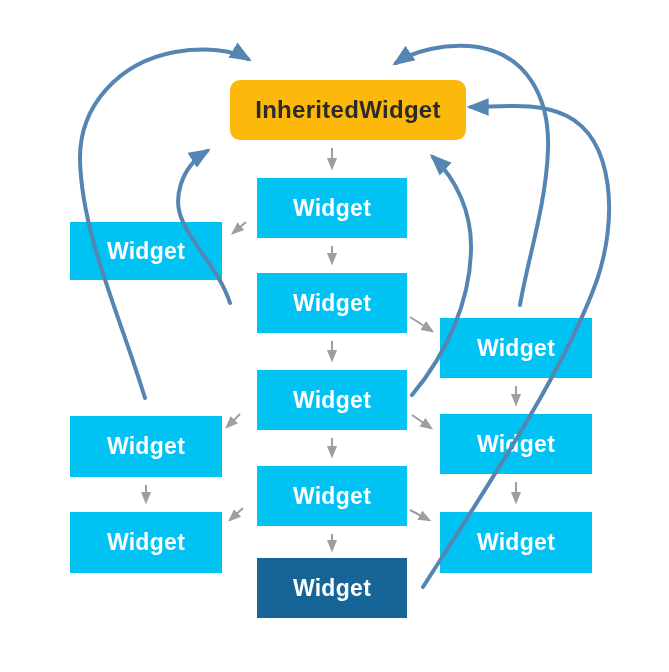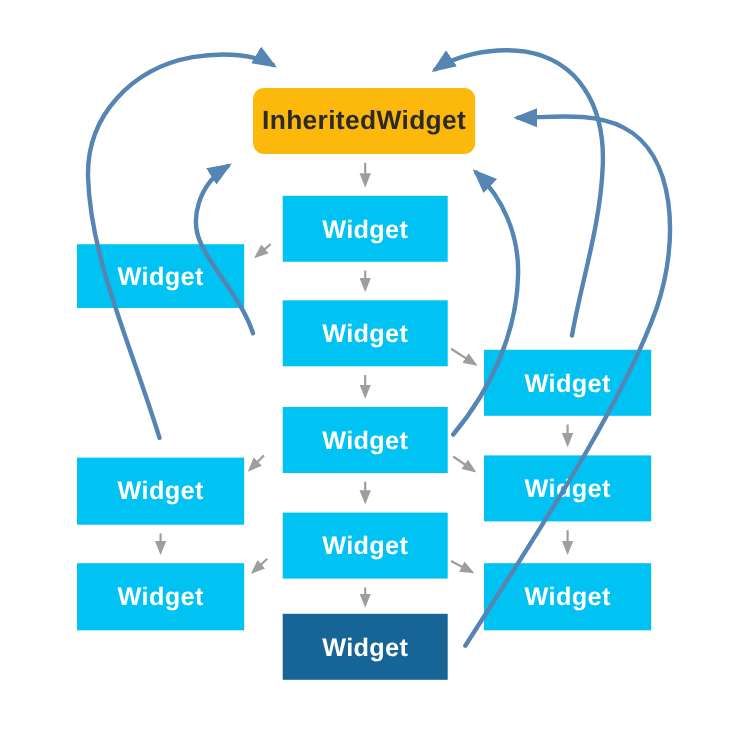"InheritedWidget" .n-root { width: 202px -> 236px }
